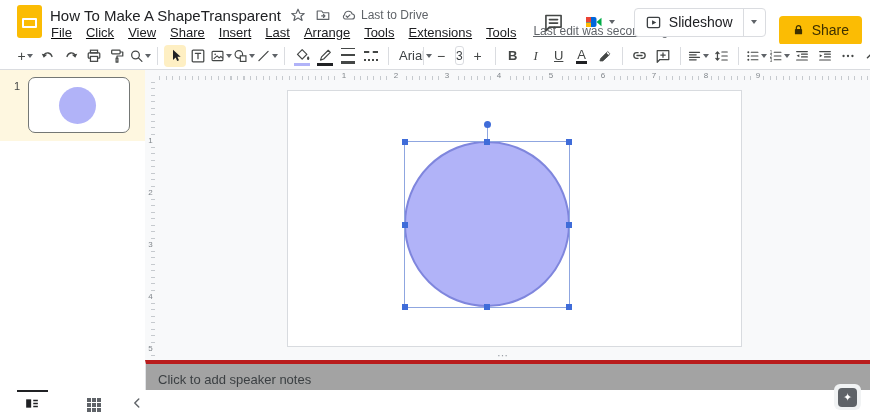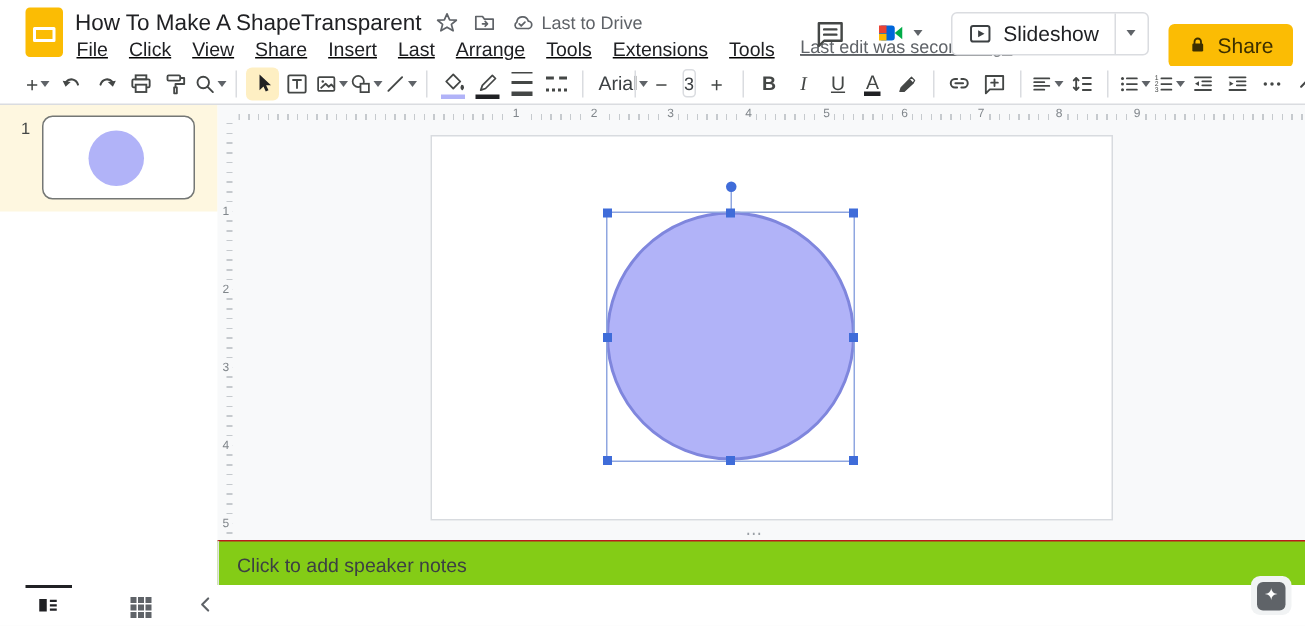"Click to add speaker notes" .notes { background: #84cc16 -> #a3a3a3; border-top: 1px solid #b91c1c -> 4px solid #b91c1c }
